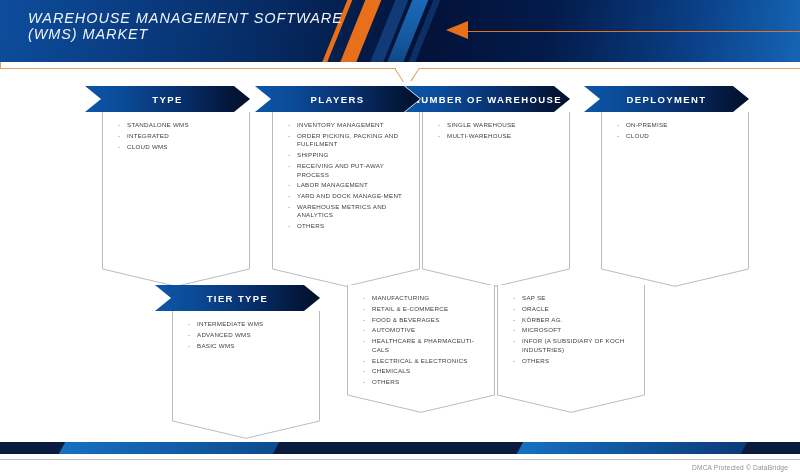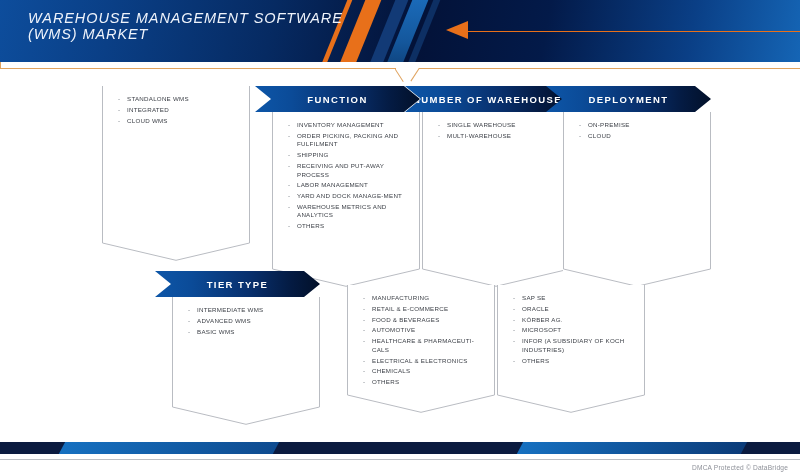"TYPE" div.banner { html: none -> <div> <span>TYPE</span> </div> }
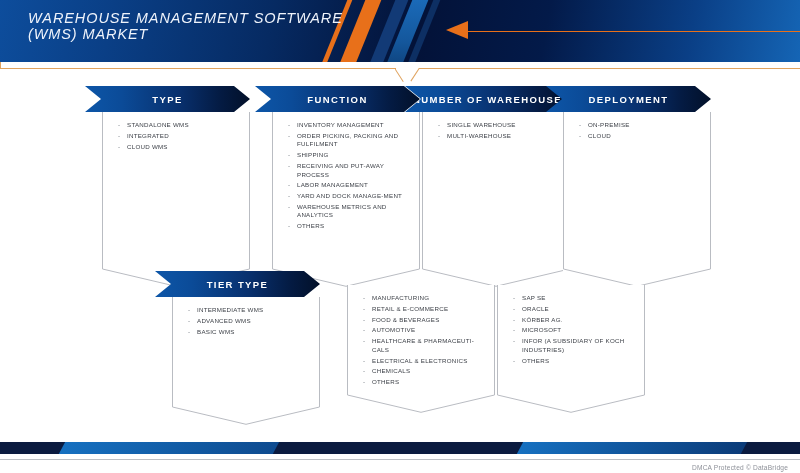"FUNCTION" span { text: FUNCTION -> PLAYERS }
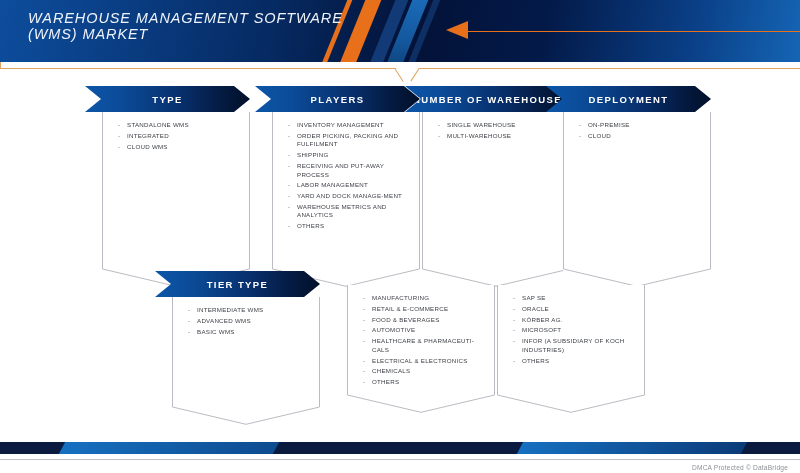"DEPLOYMENT" div.card { left: 546px -> 584px }
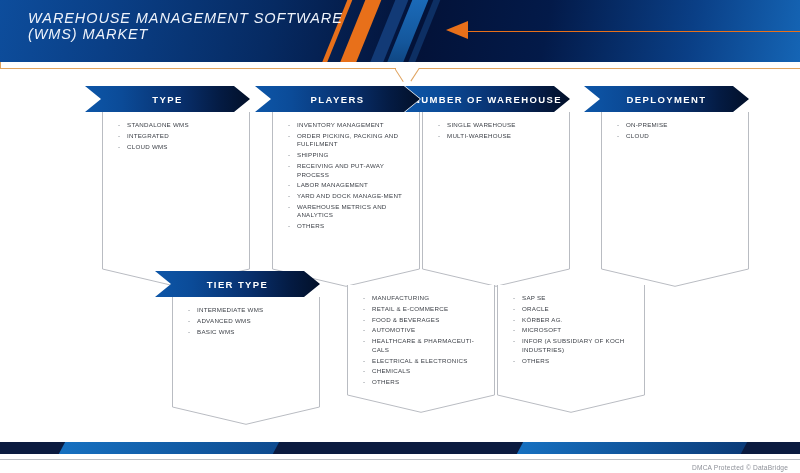"TIER TYPE" div.card { top: 271px -> 285px }
